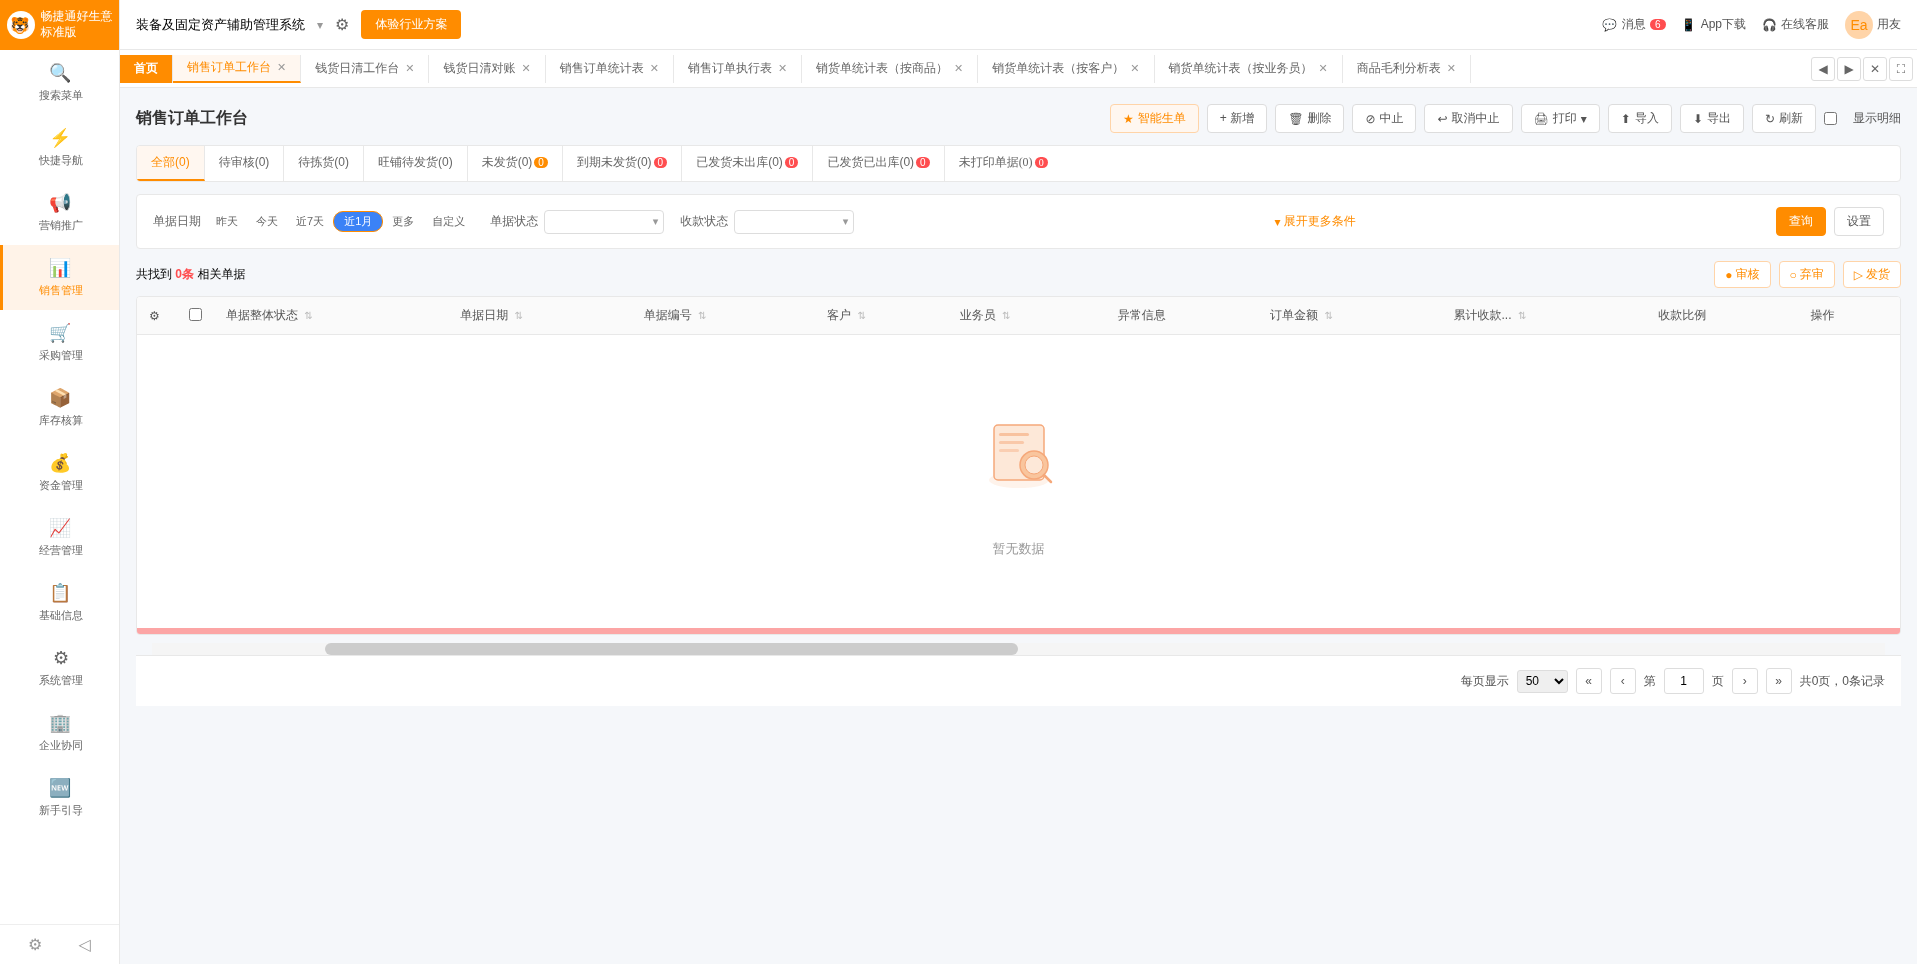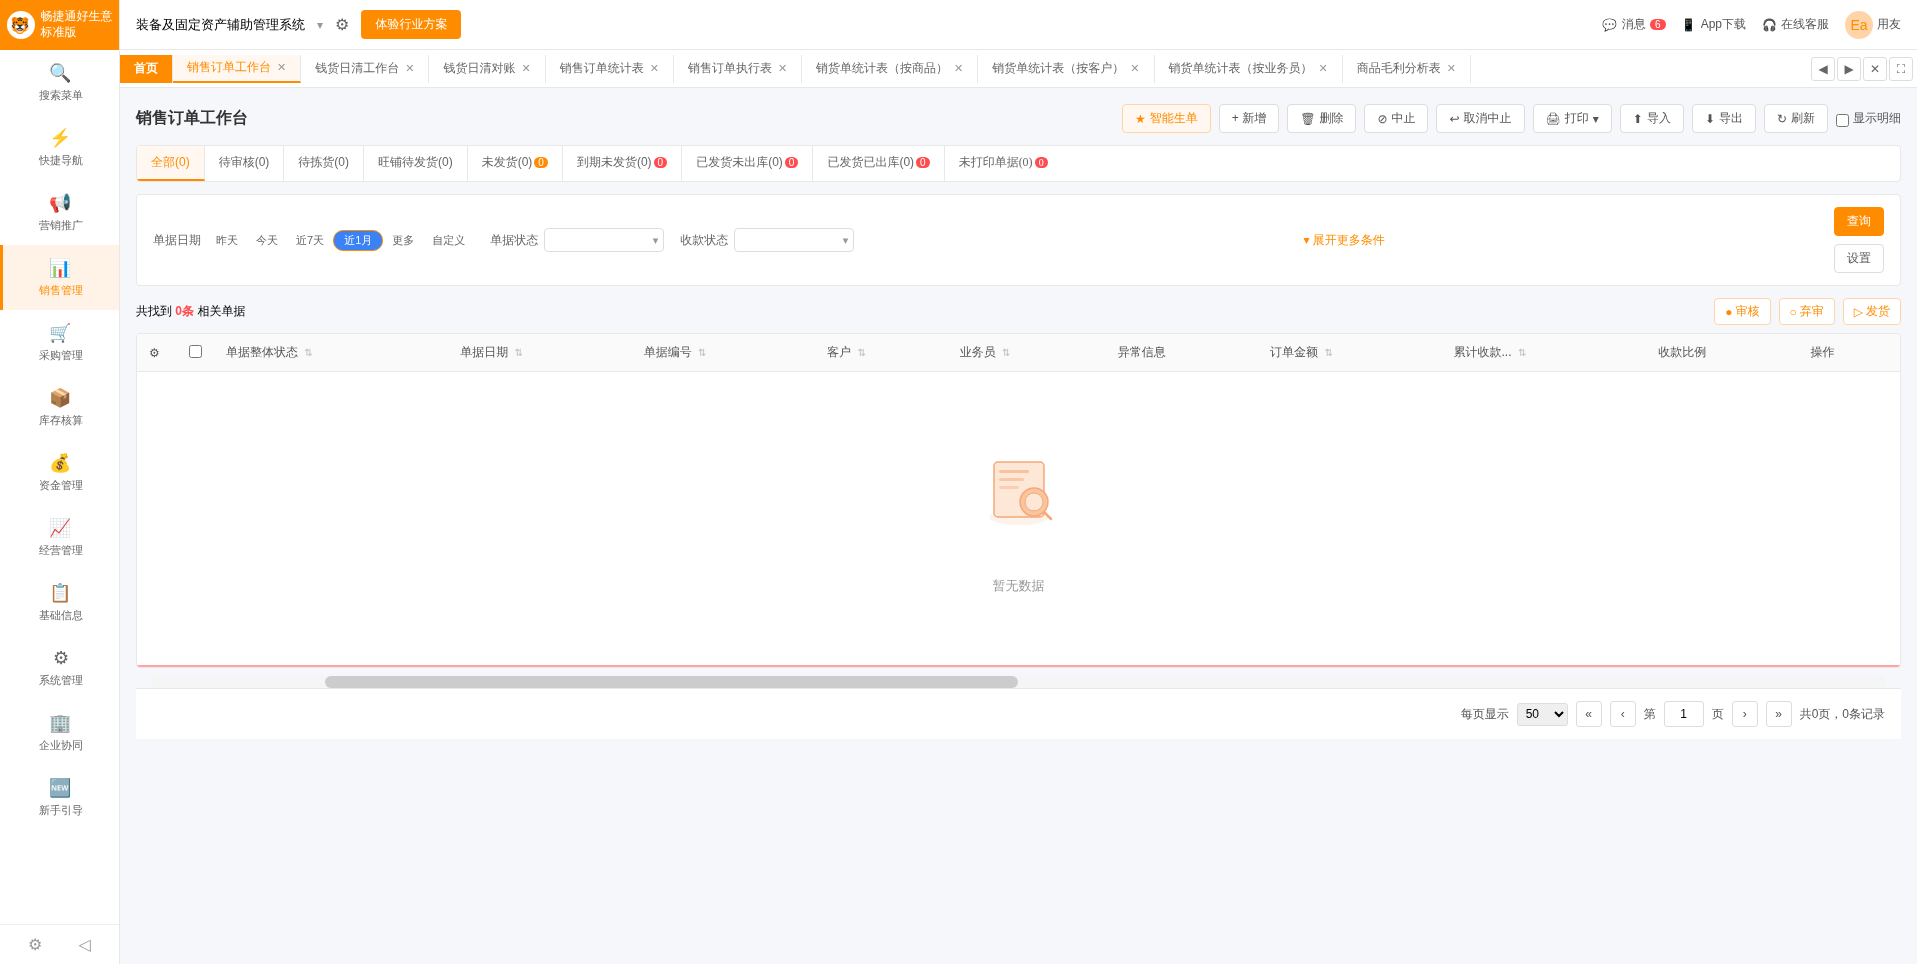"显示明细" label { align-items: flex-end -> center; gap: 4px -> 16px }
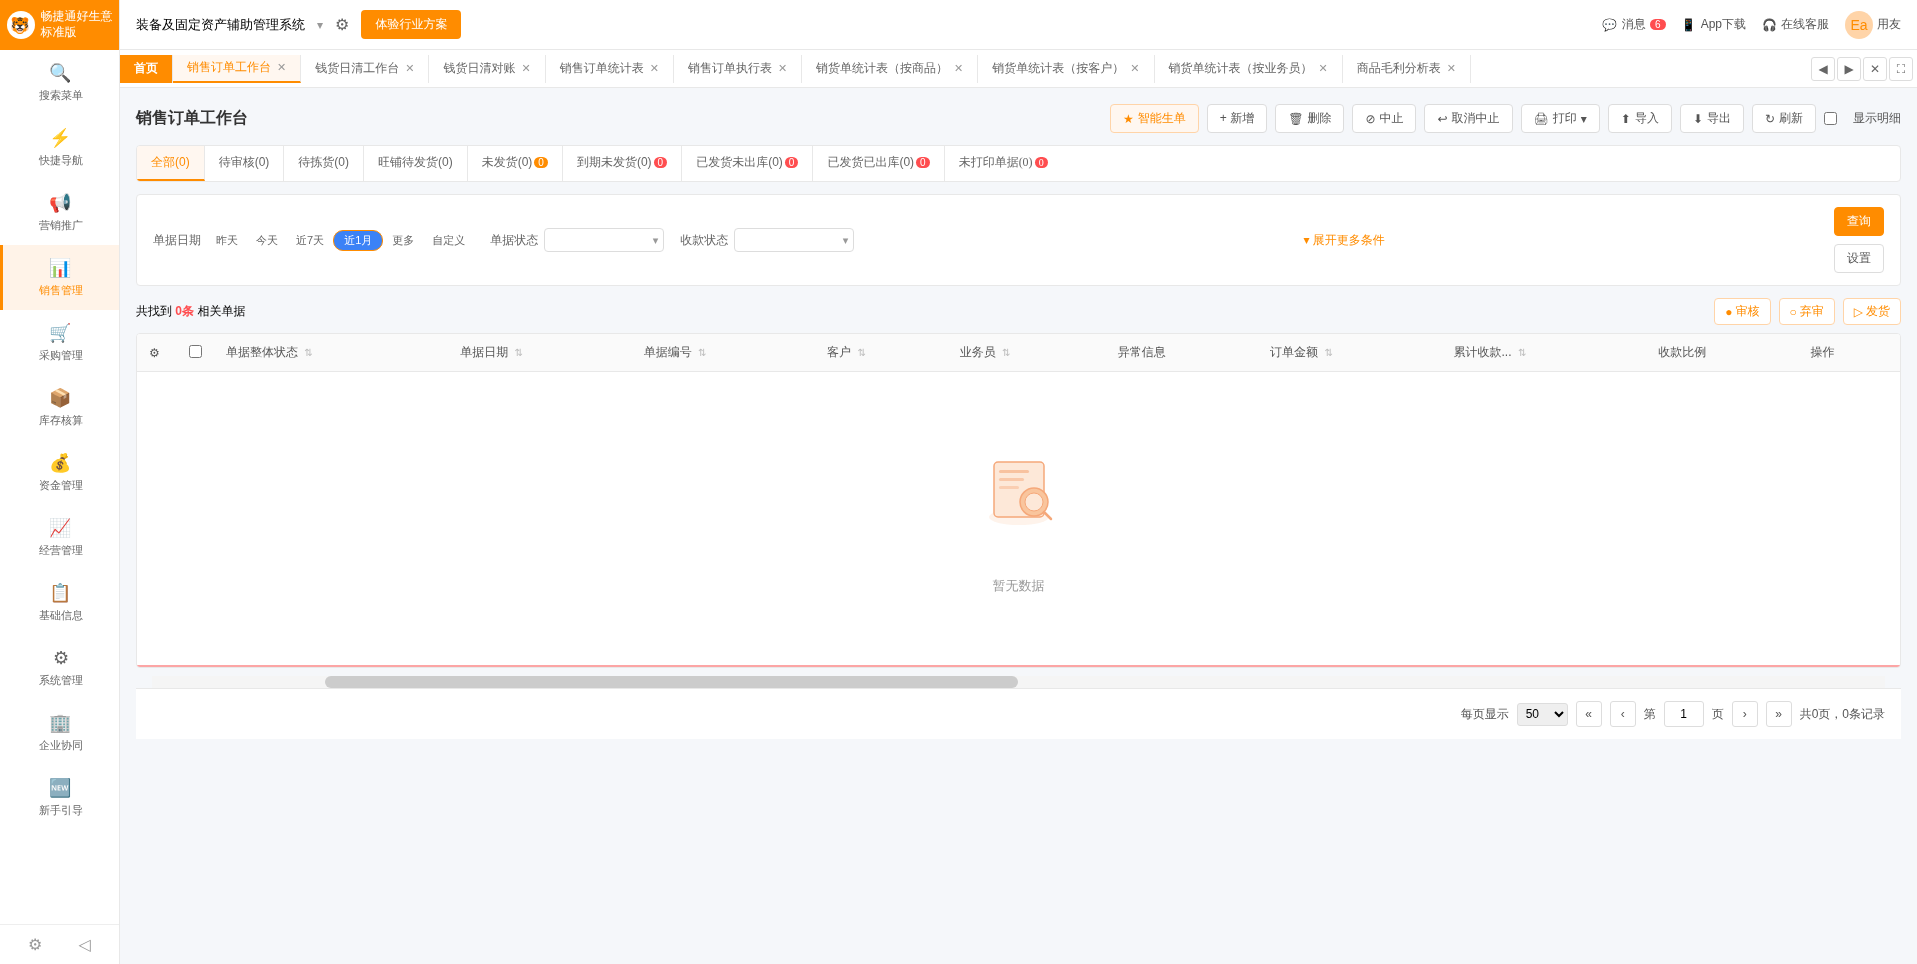"查询" .query-btns { flex-direction: column -> none }
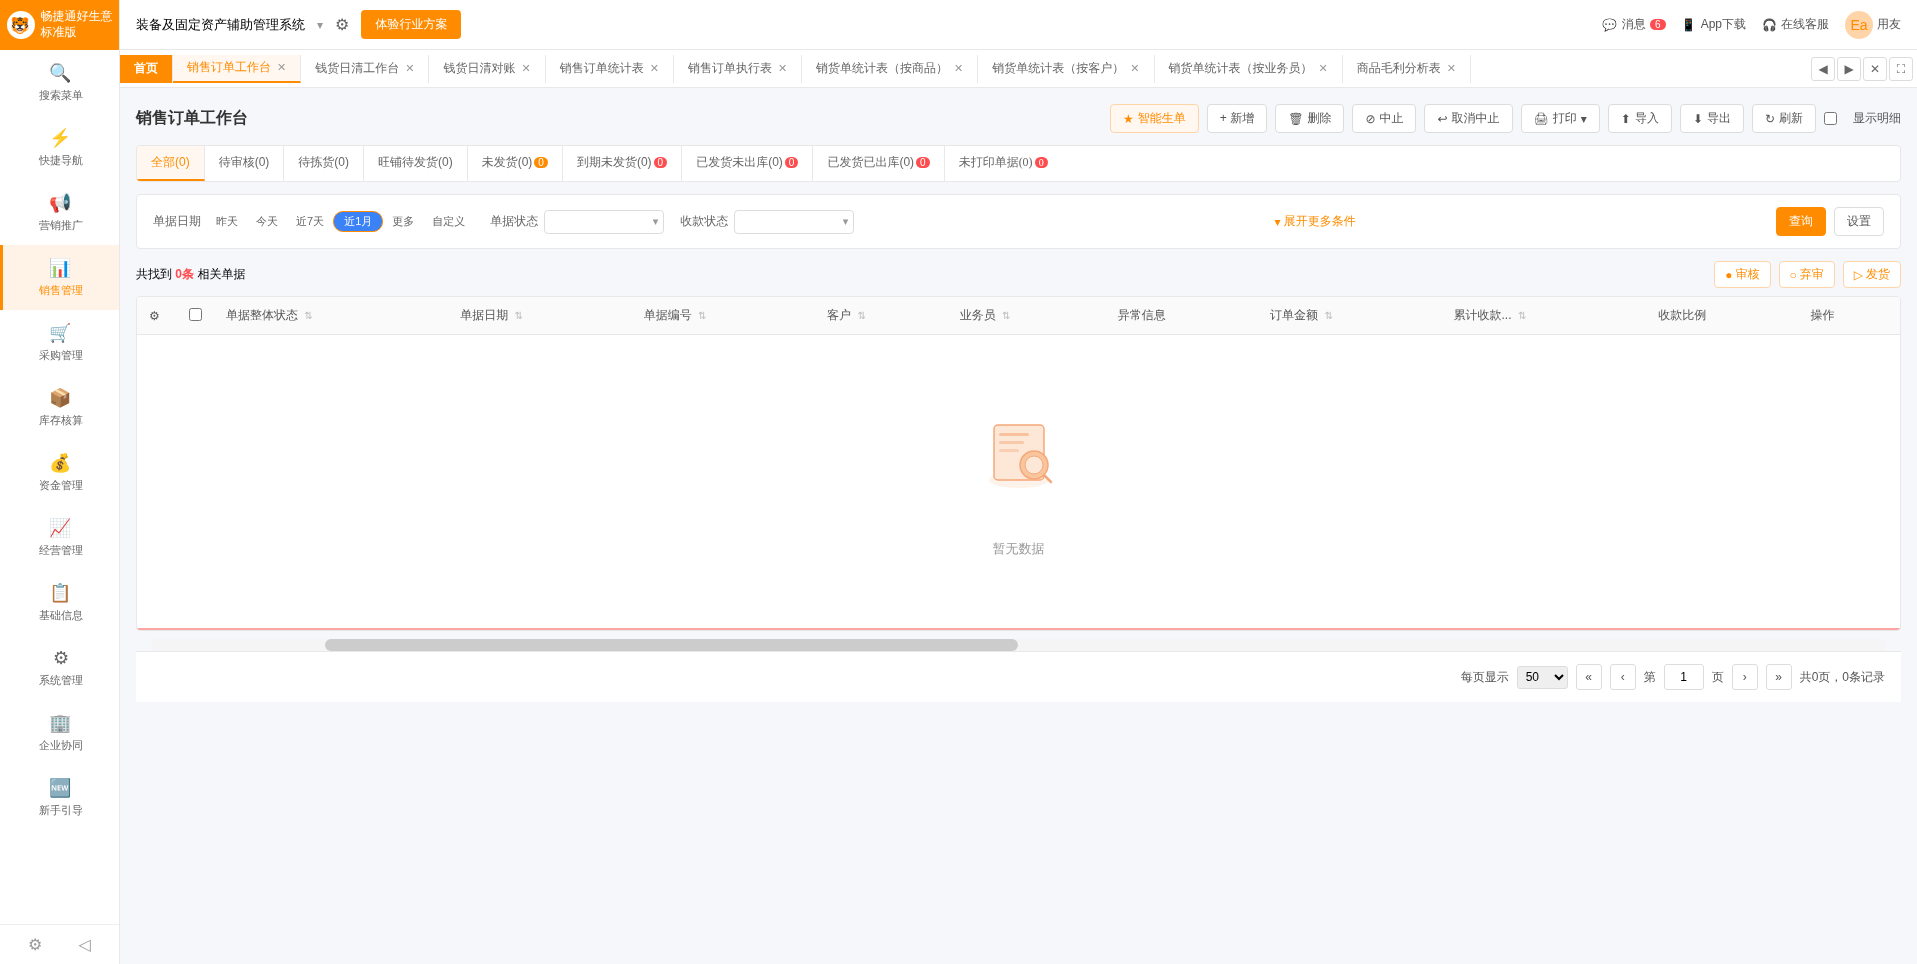"暂无数据" .table td { border-bottom: 2px solid #fca5a5 -> 6px solid #fca5a5 }
